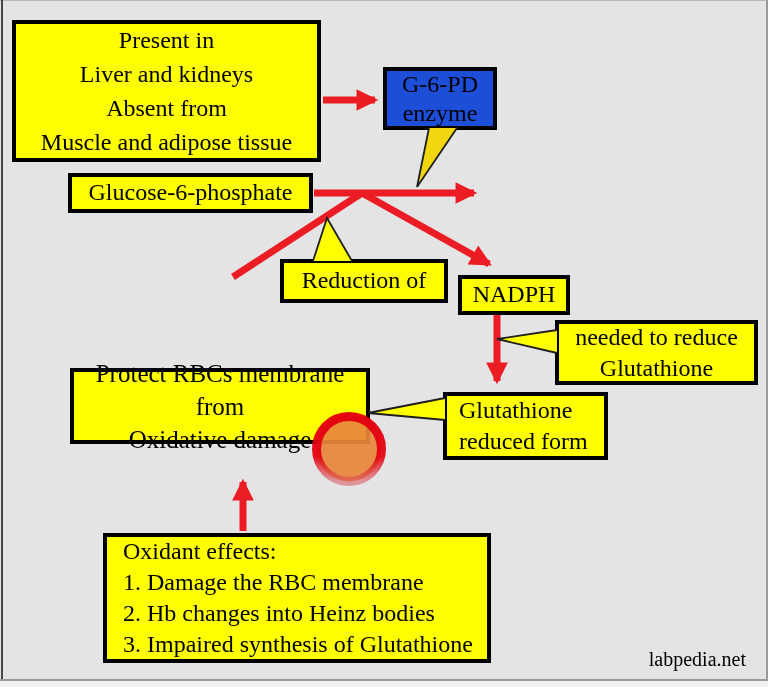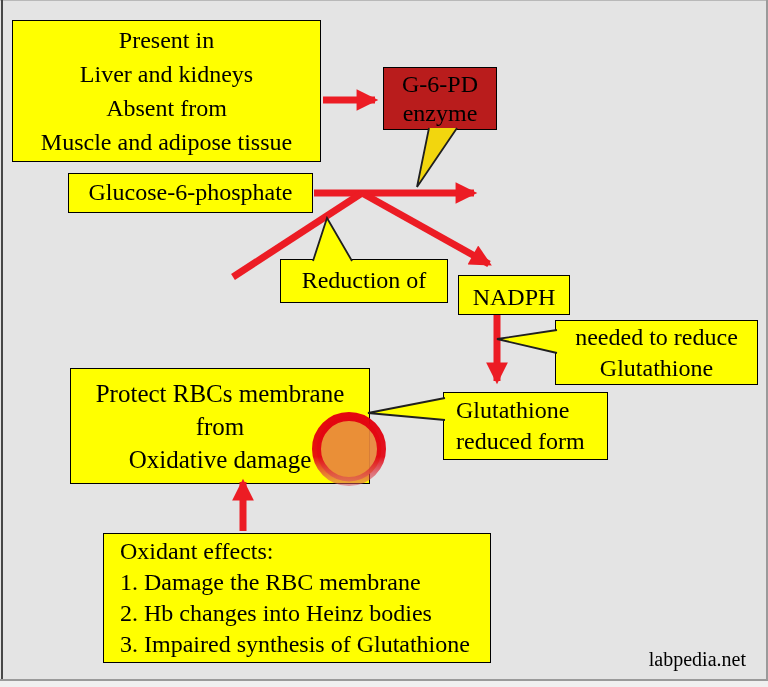"Present in" .ybox { border: 1px solid #000000 -> 4px solid #000000 }
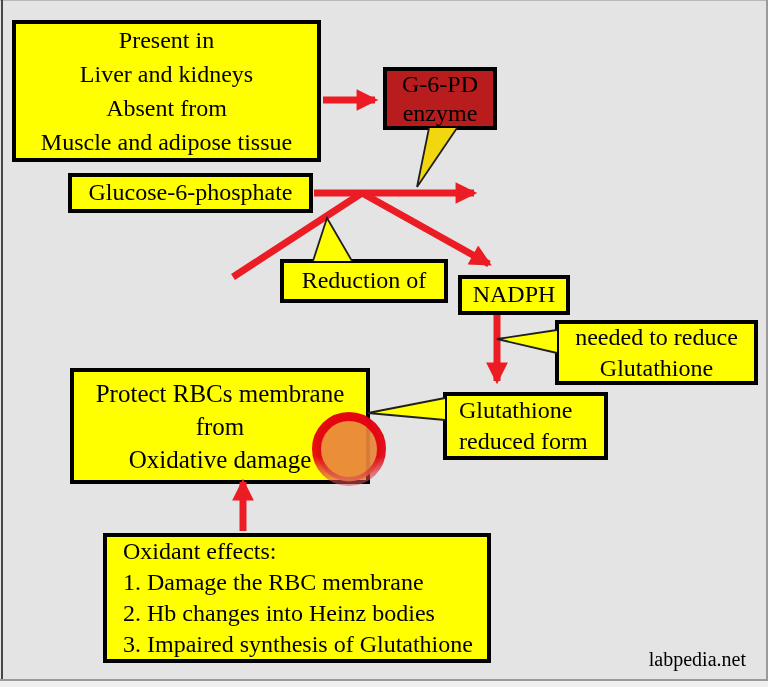"G-6-PD" .box-g6pd { background: #b91c1c -> #1d4ed8 }
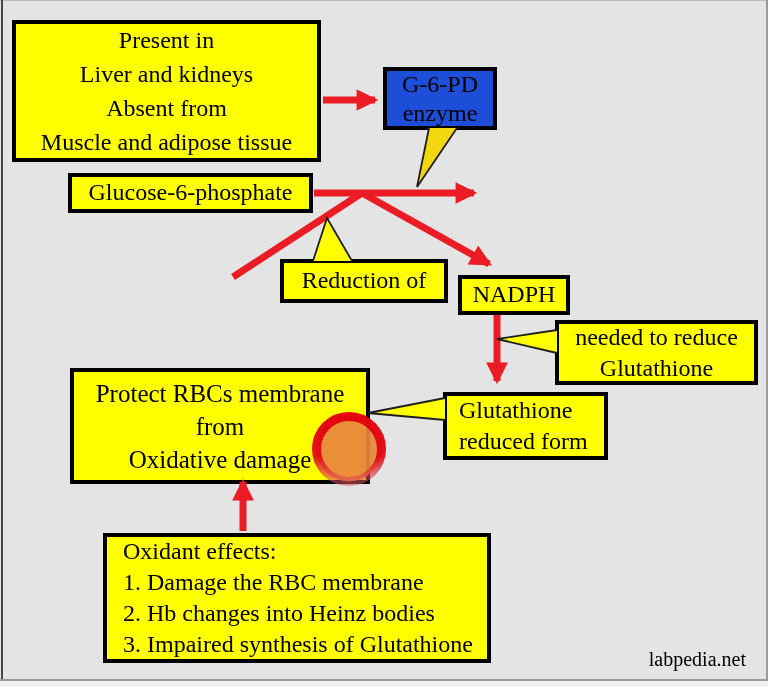"Protect RBCs membrane" .box-protect { height: 116px -> 76px }
